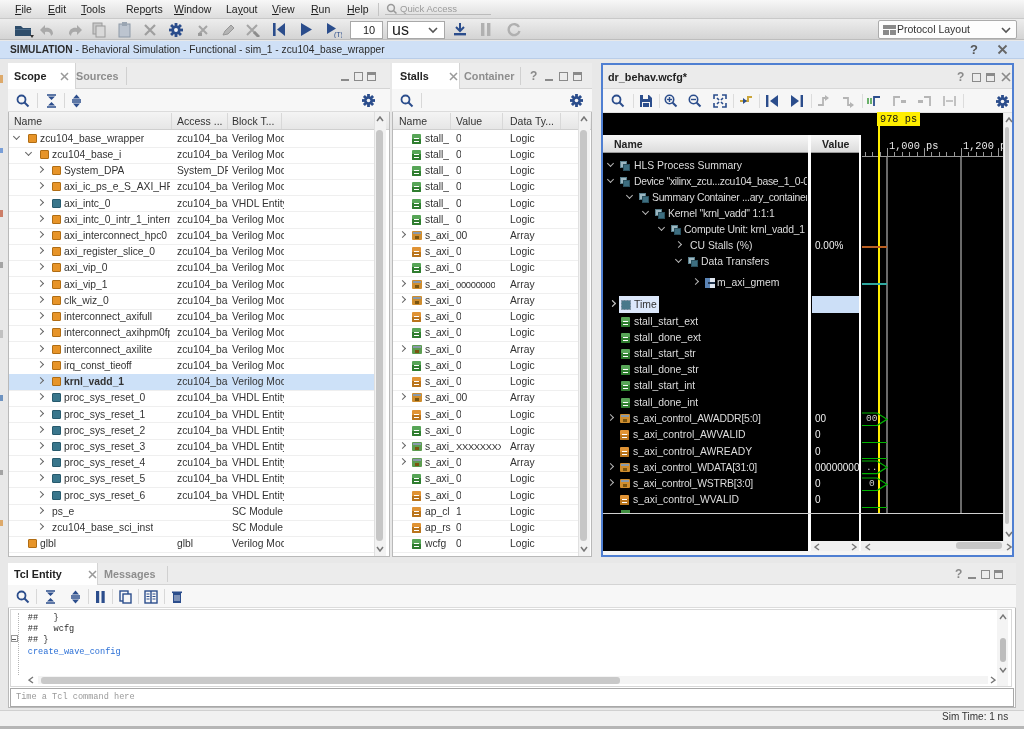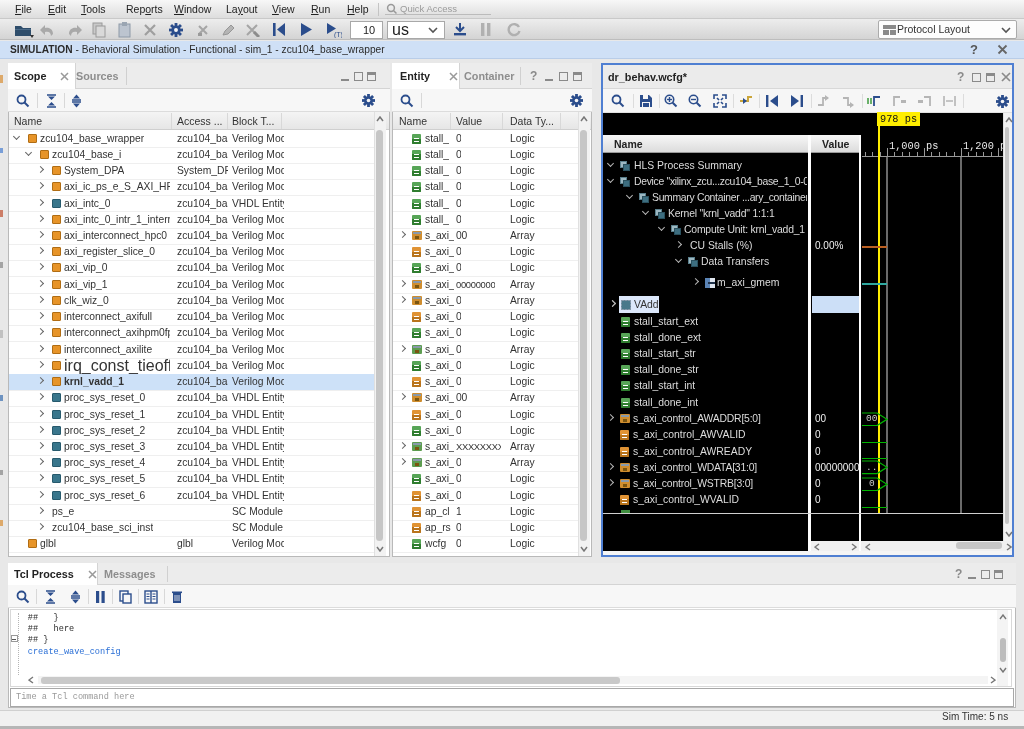"Entity" div { text: Entity -> Stalls }
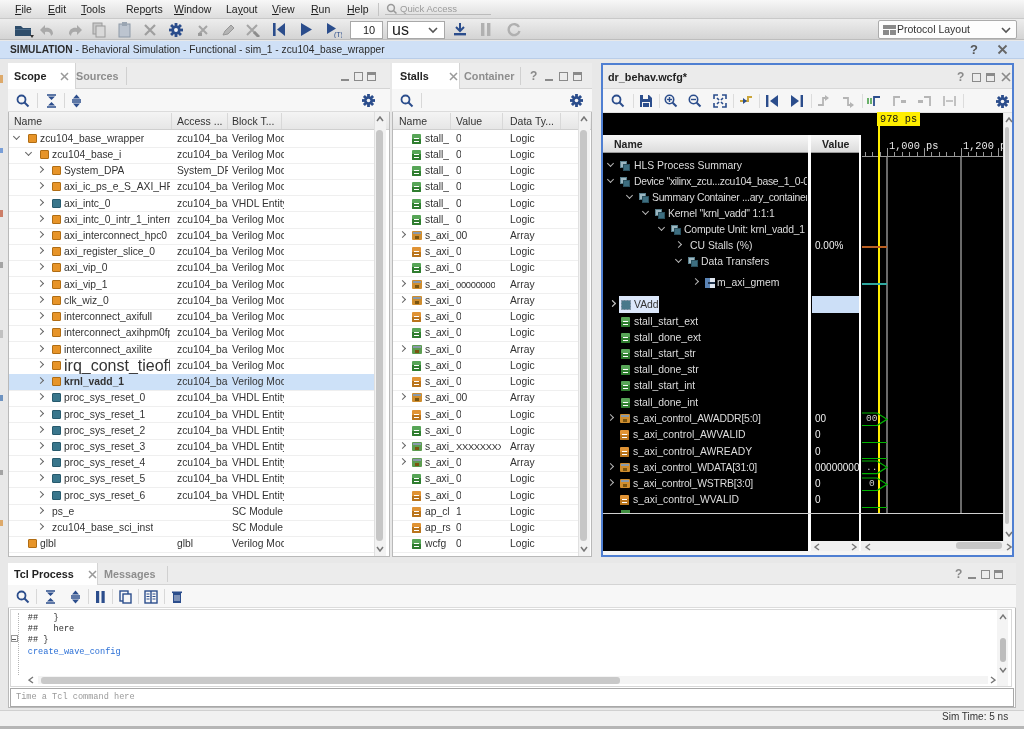"VAdd" div { text: VAdd -> Time }
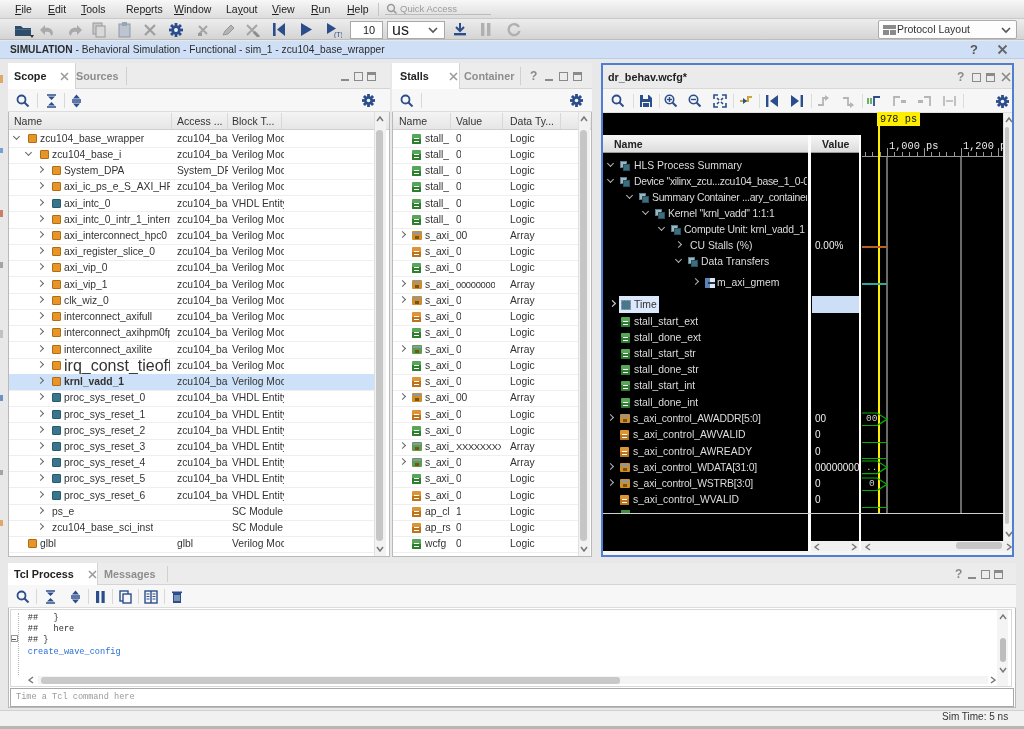"irq_const_tieoff" div { font-size: 16px -> 10px }
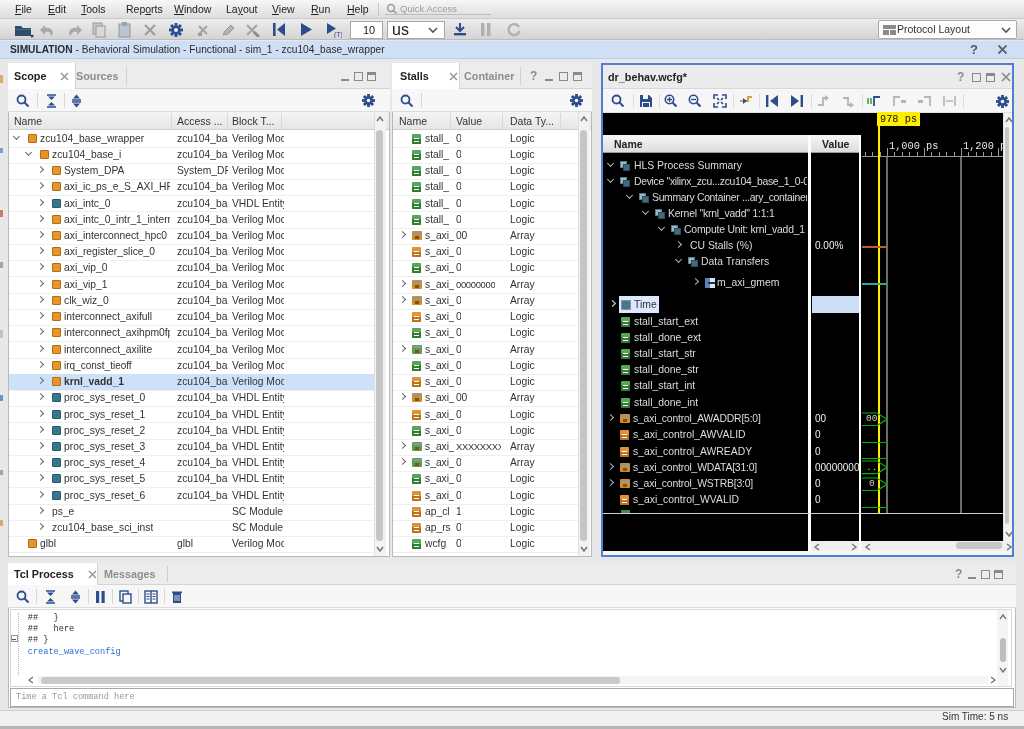"Tcl Process" div { text: Process -> Entity }
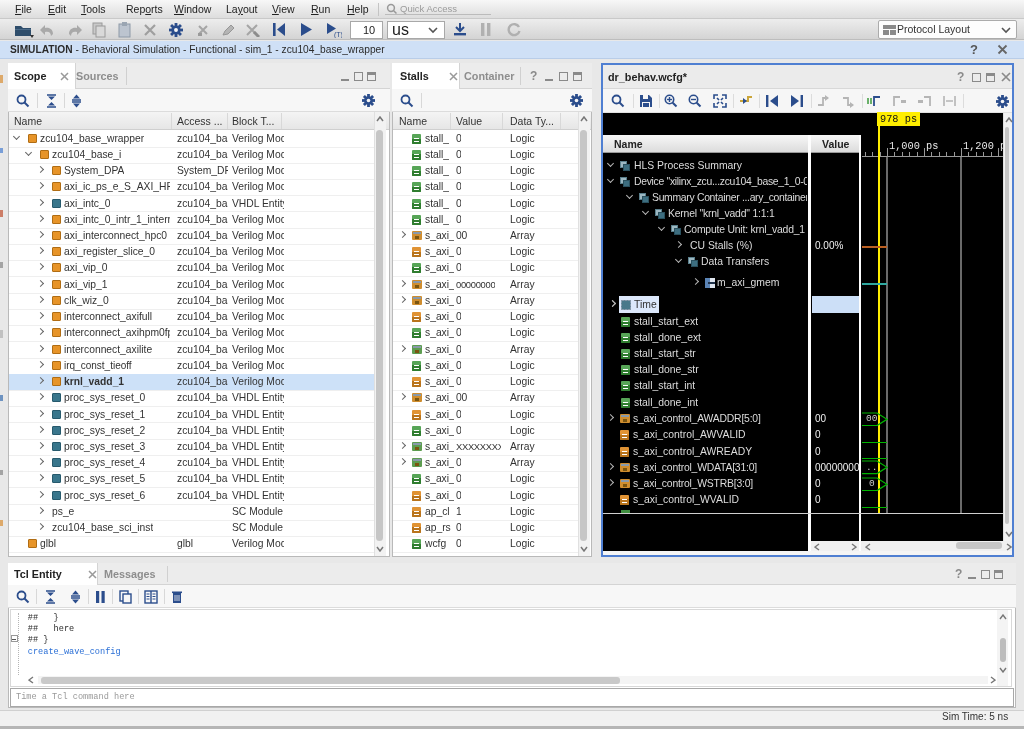"## here" div { text: here -> wcfg }
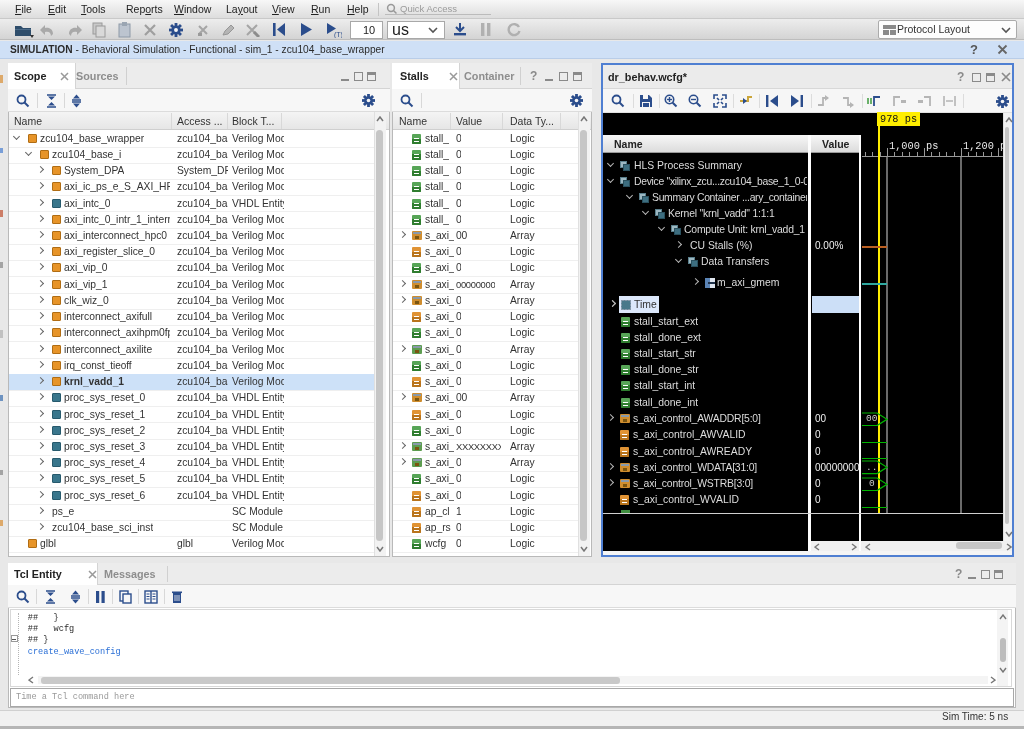"Sim Time: 5 ns" div { text: 5 -> 1 }
